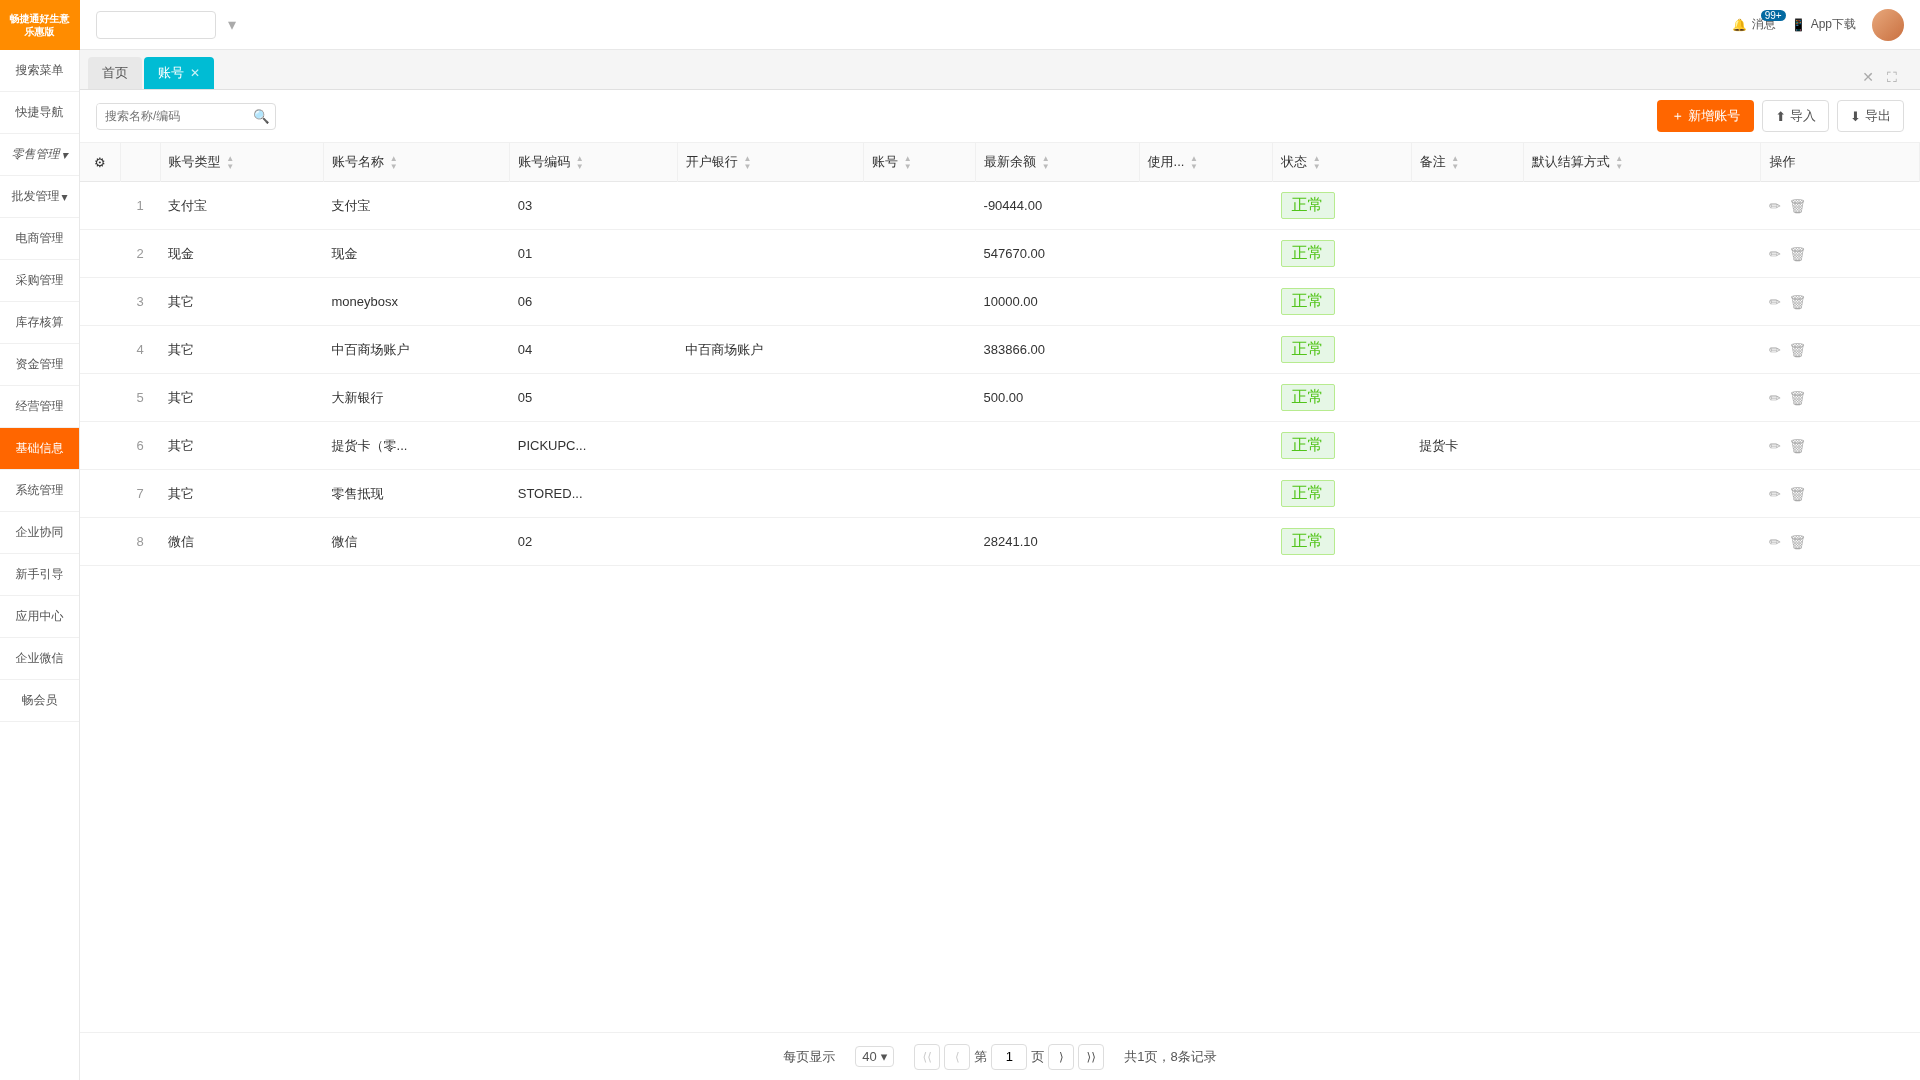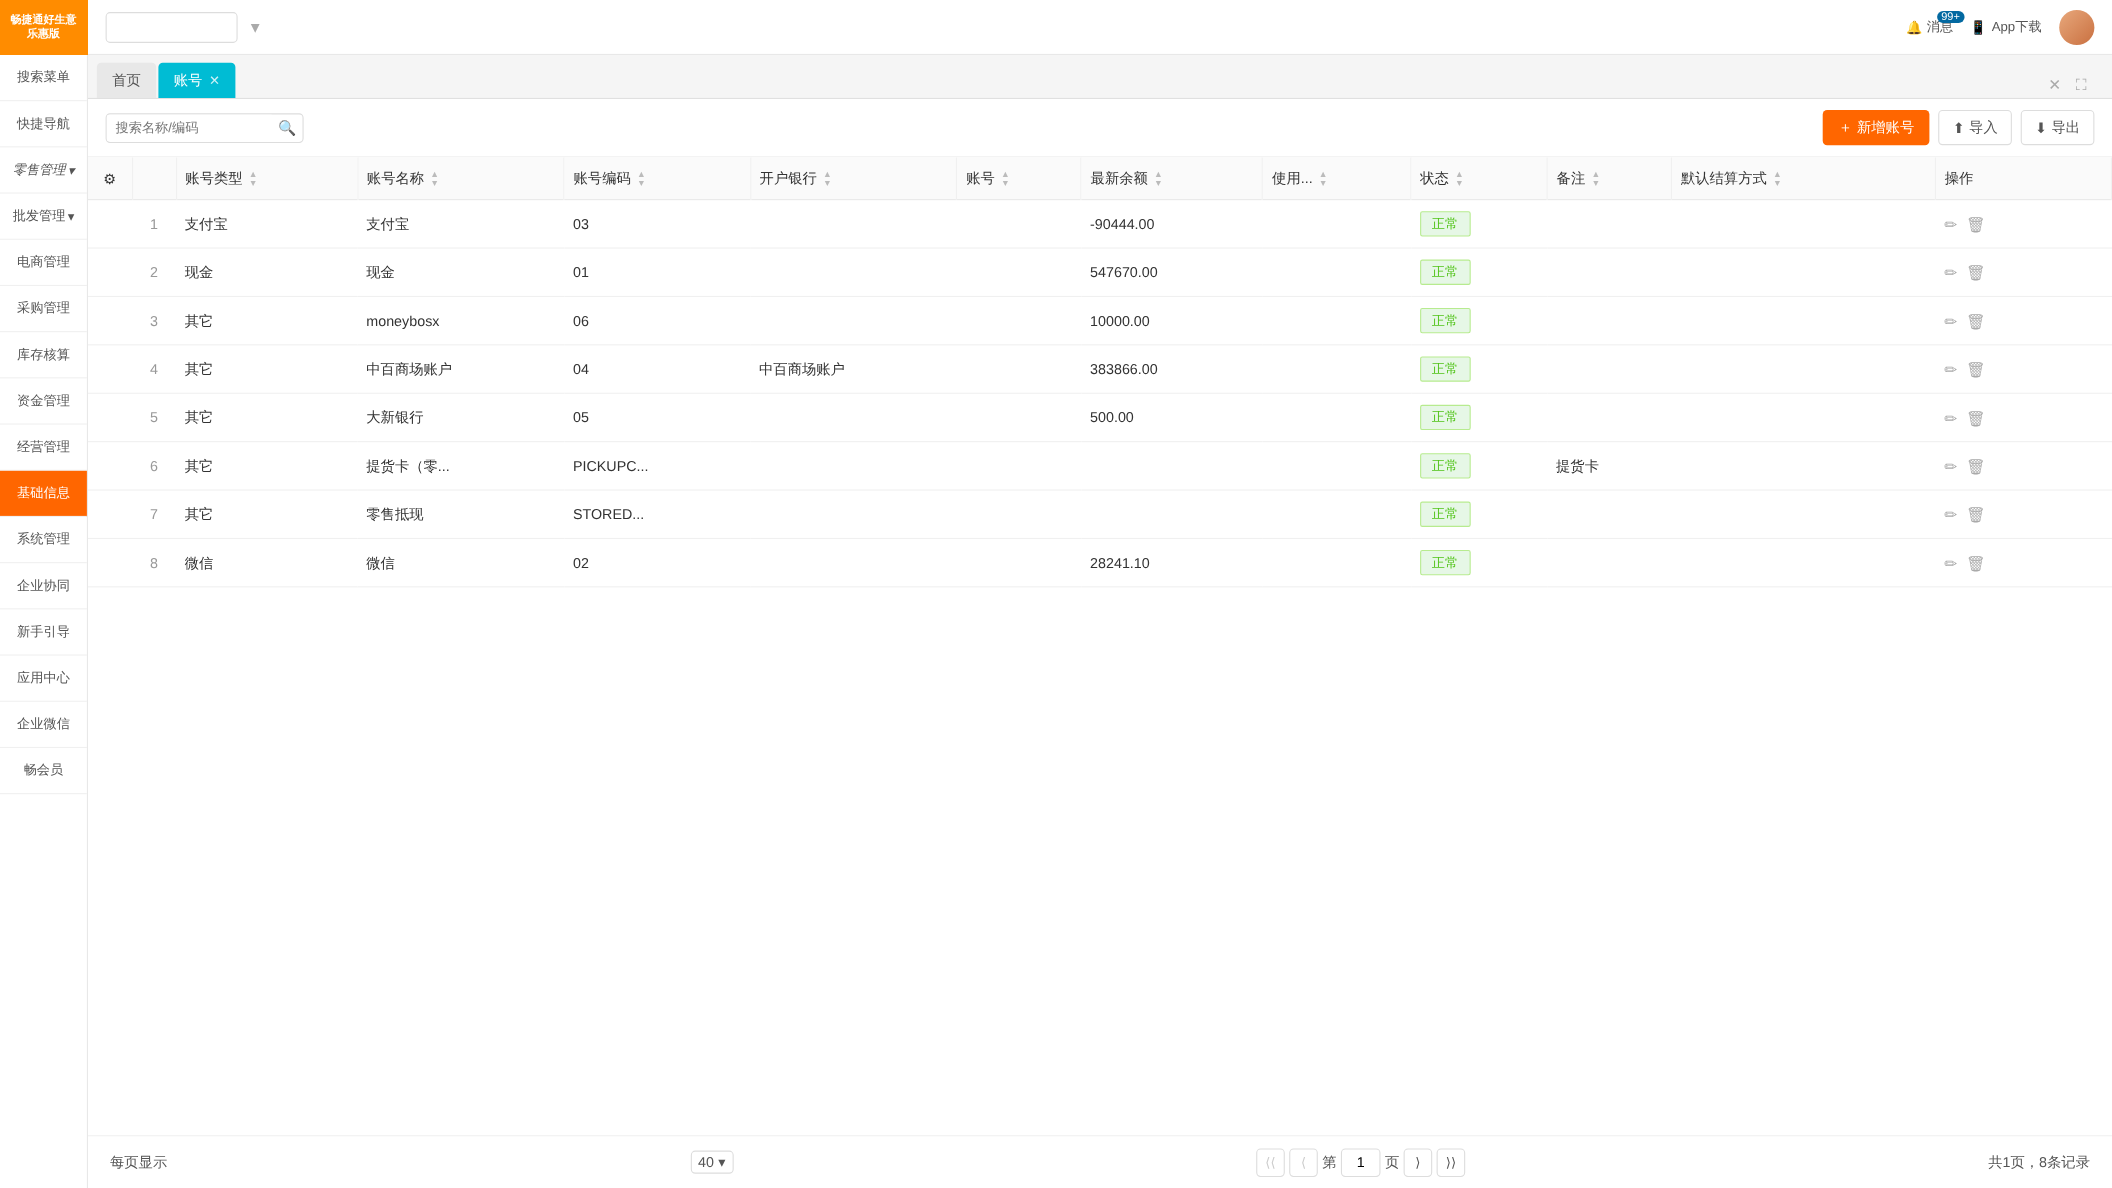"正常" .status-badge { font-size: 12px -> 16px }
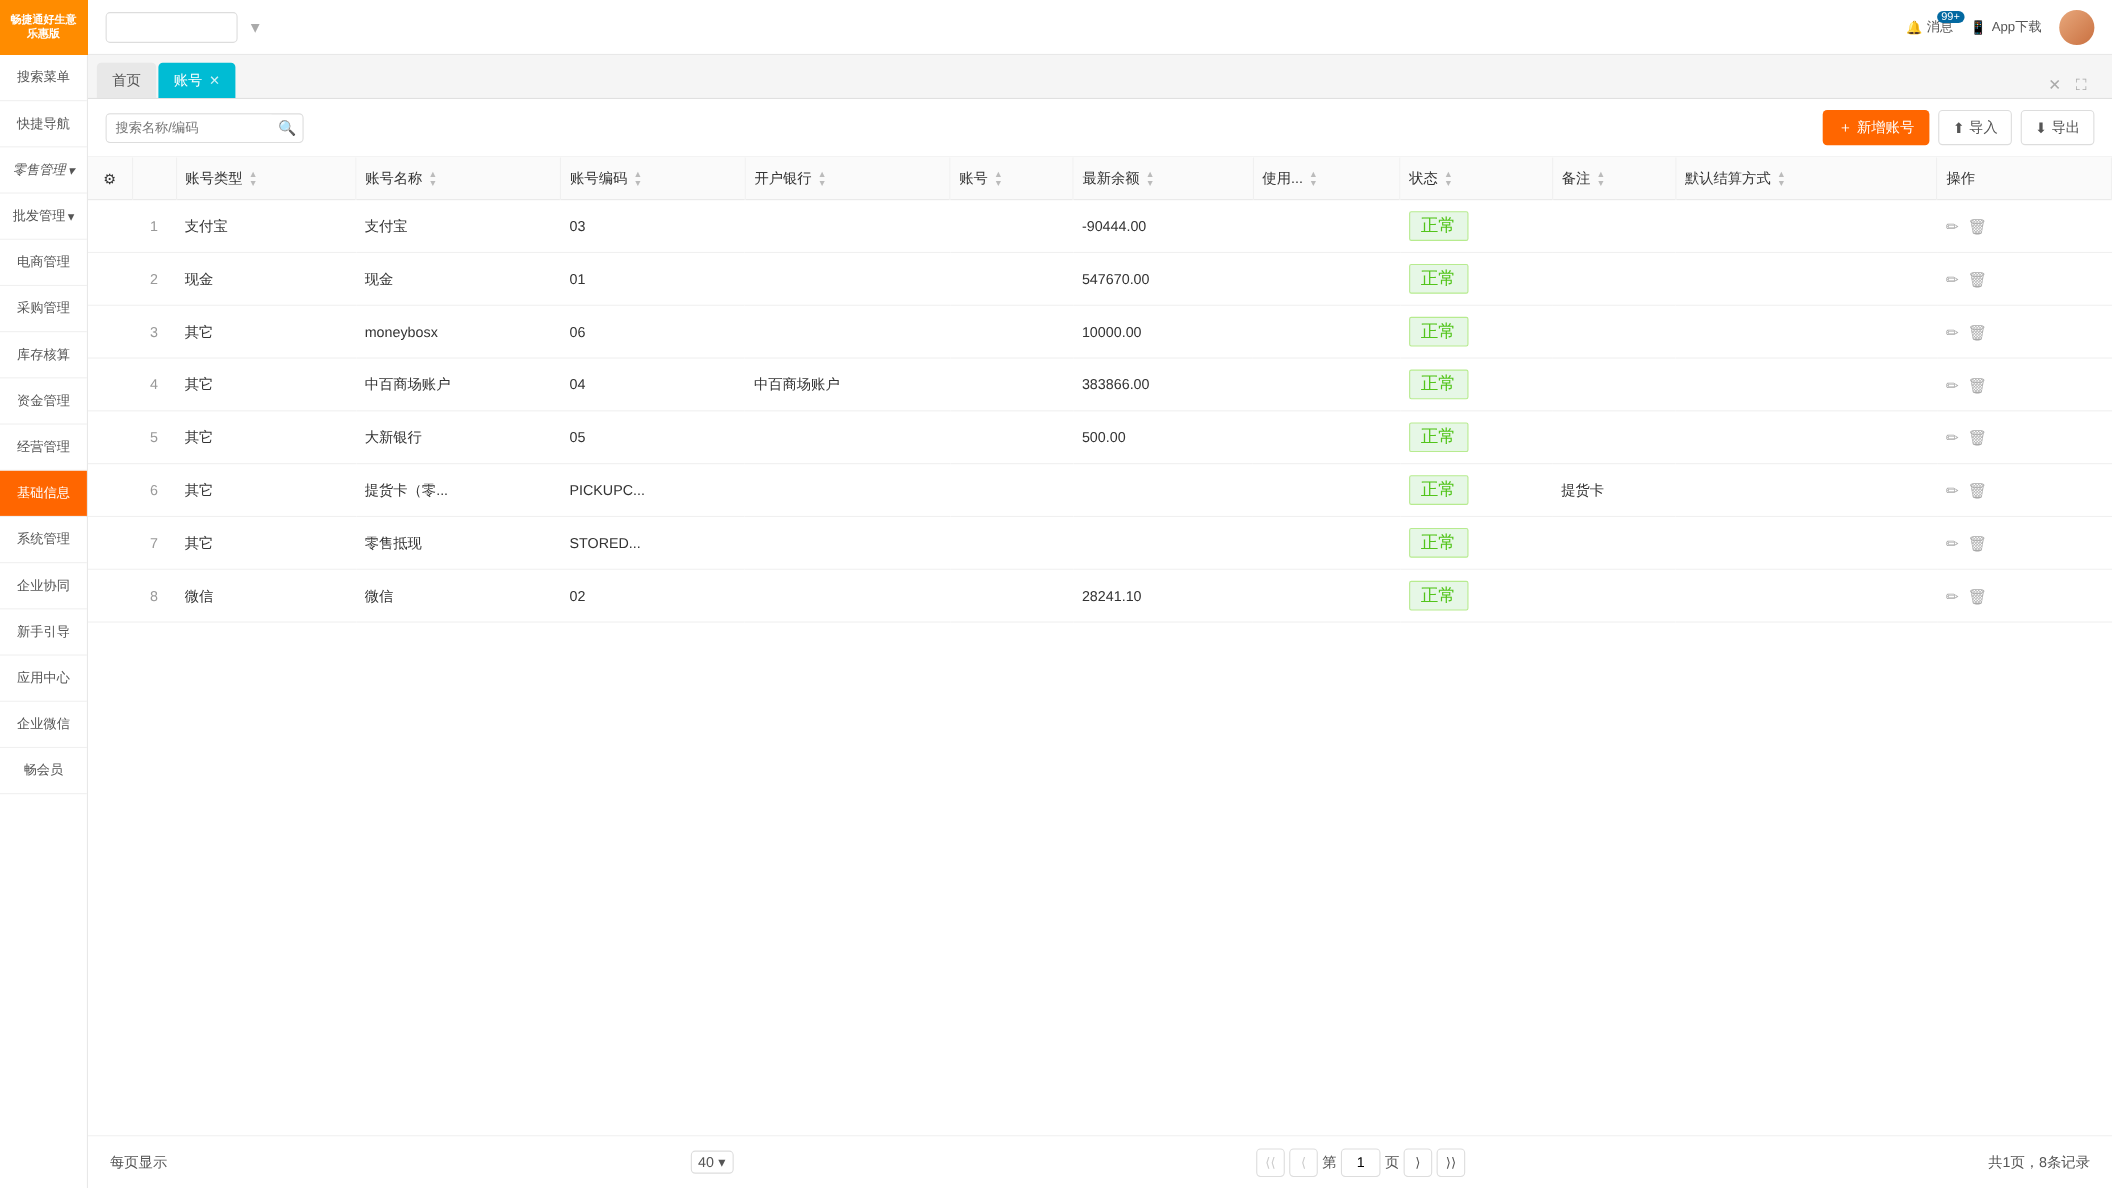"每页显示" .pagination { justify-content: space-between -> center }
